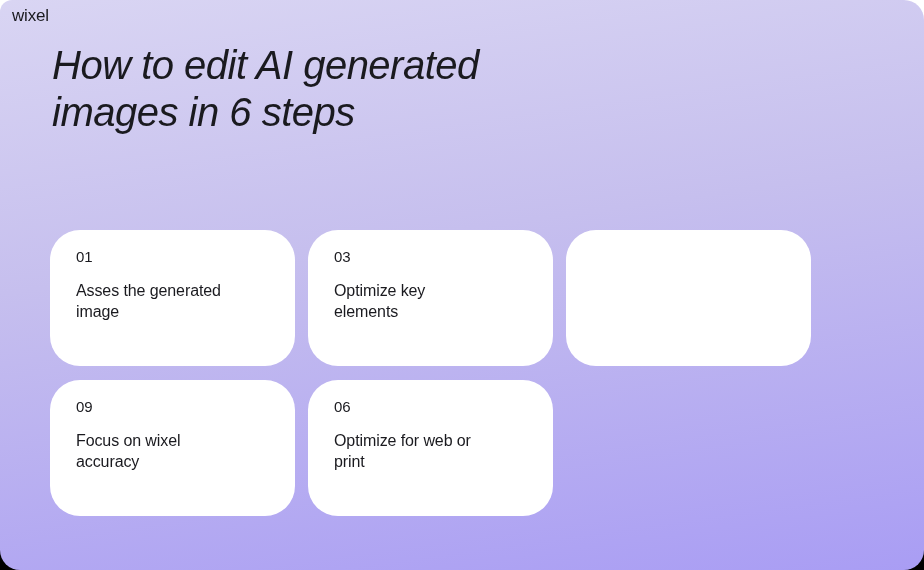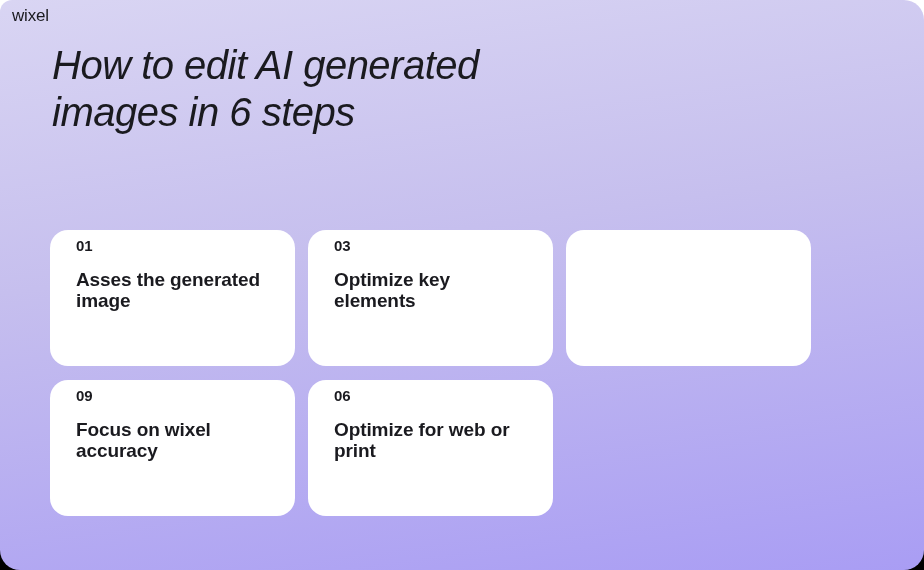"01" .card { border-radius: 18px -> 30px; font-weight: bold -> none; padding: 7px 22px 0 26px -> 18px 22px 0 26px }
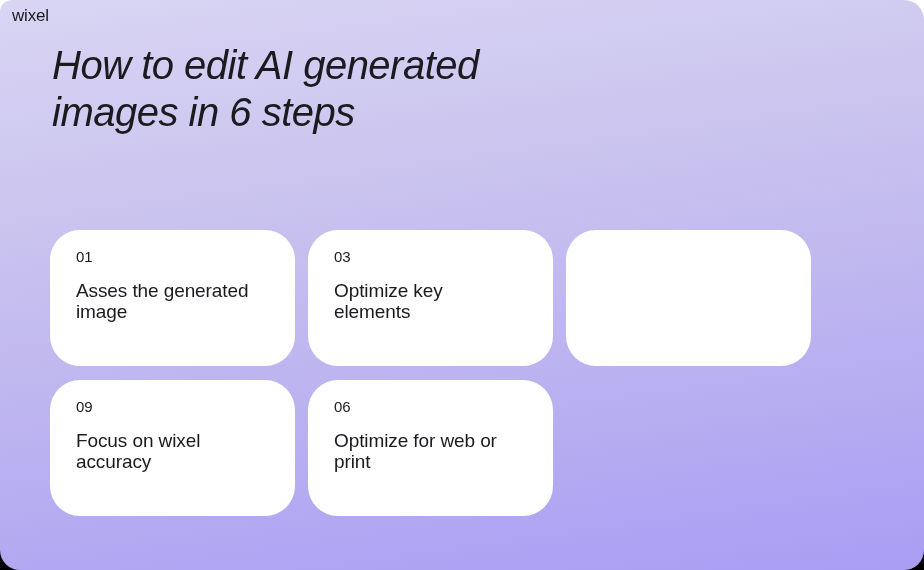"Asses the generated" .label { font-size: 19px -> 16px }
